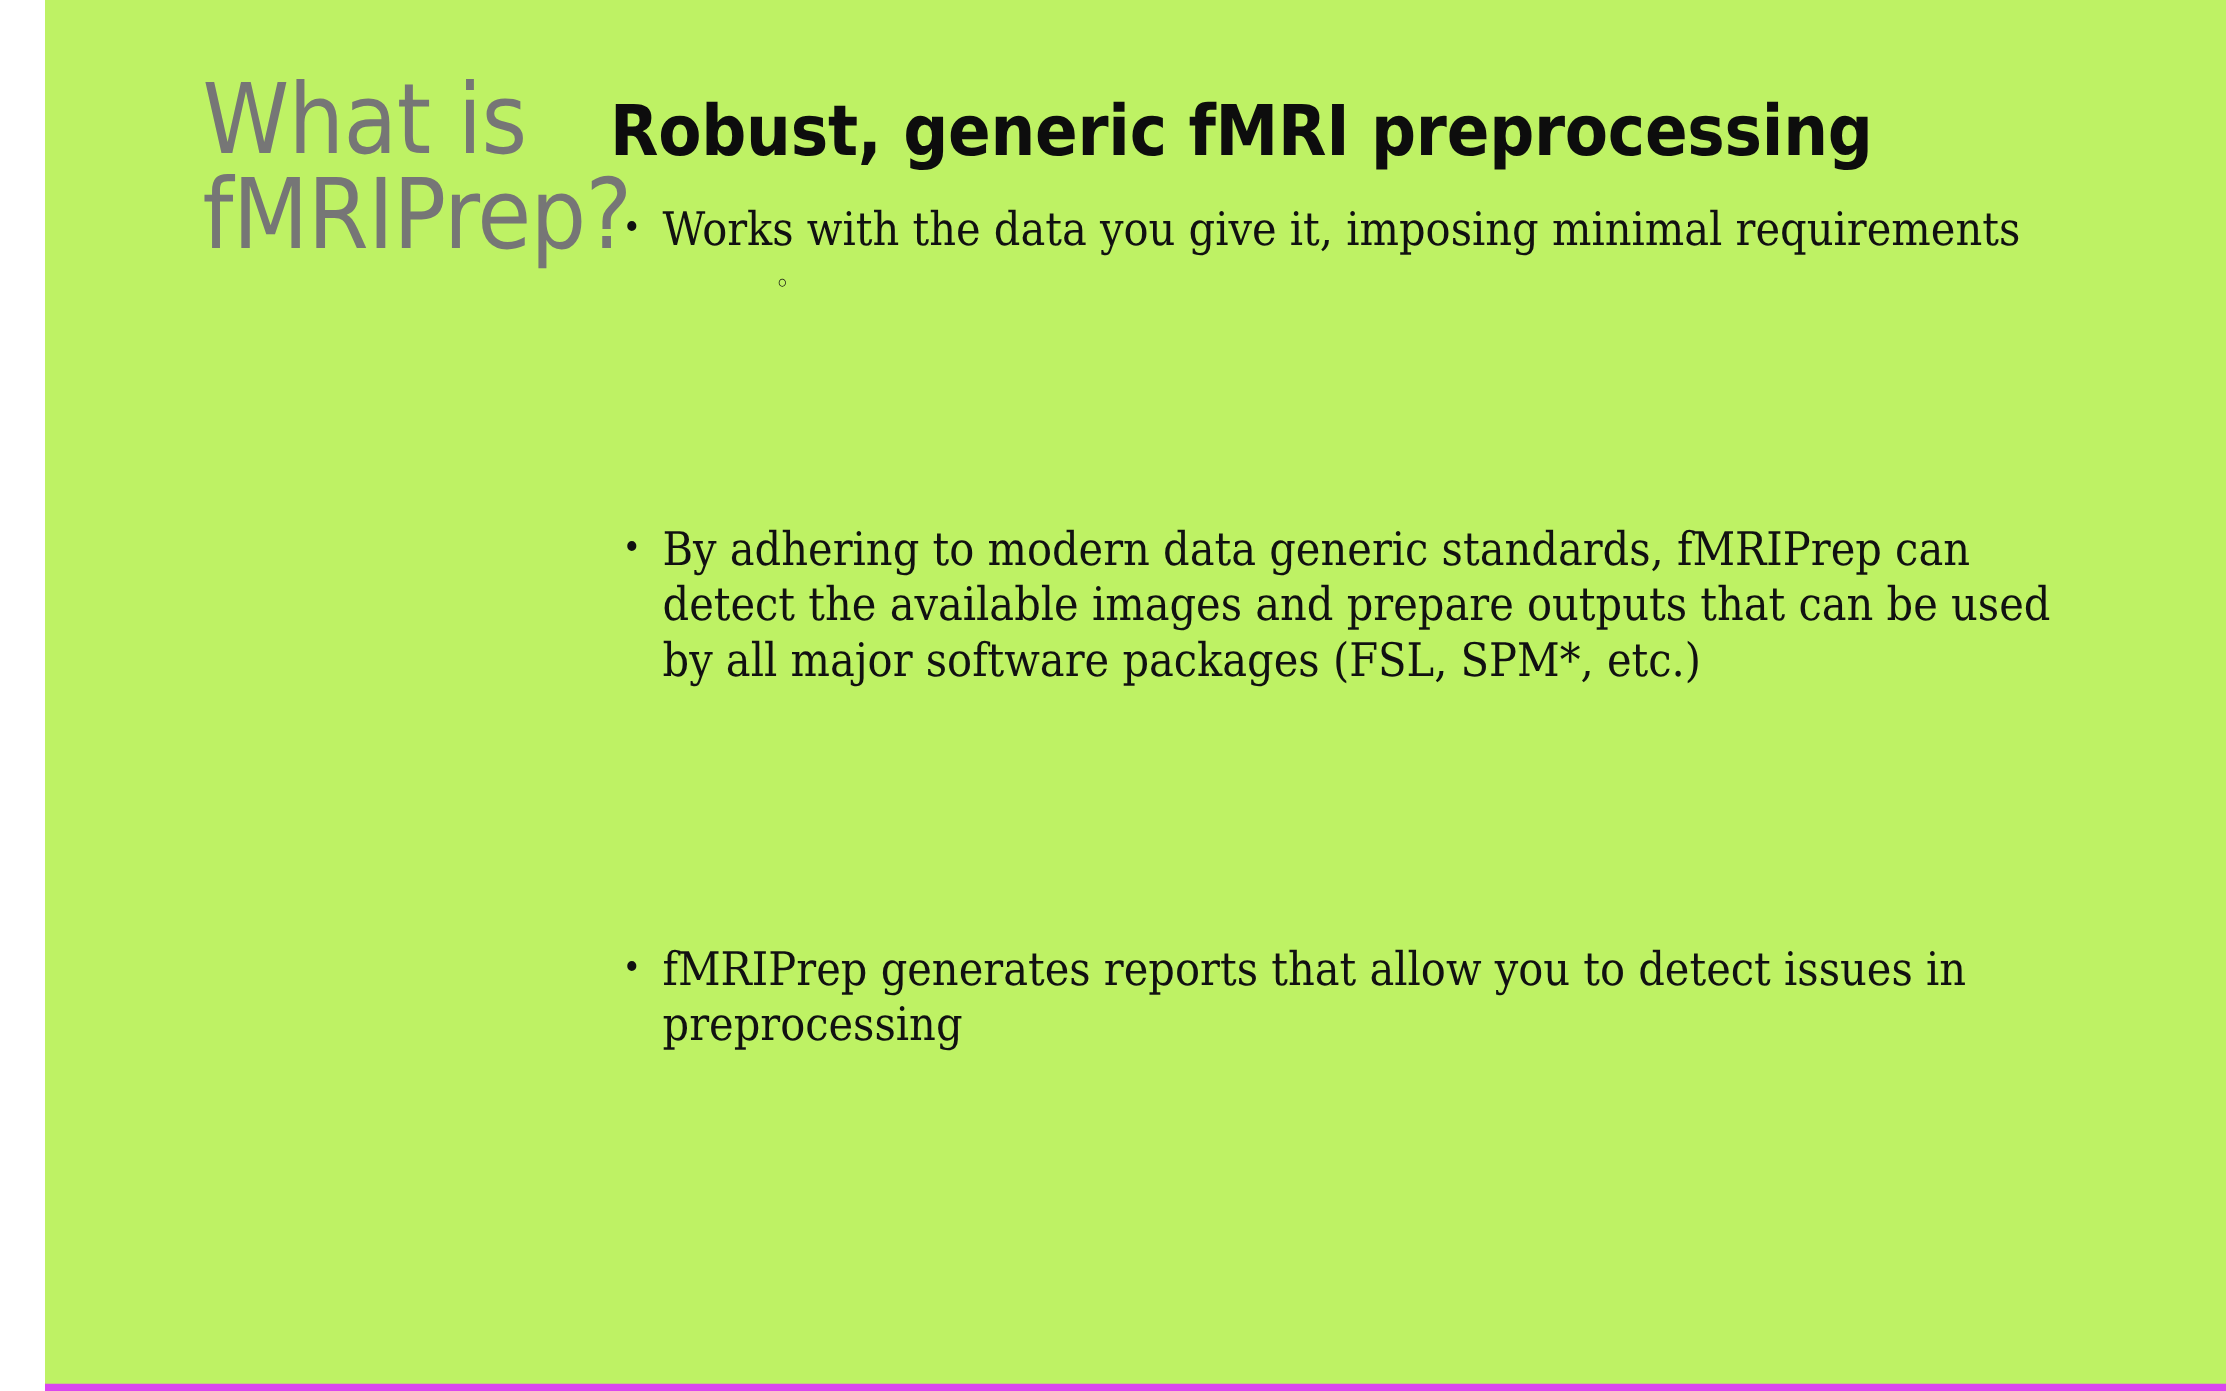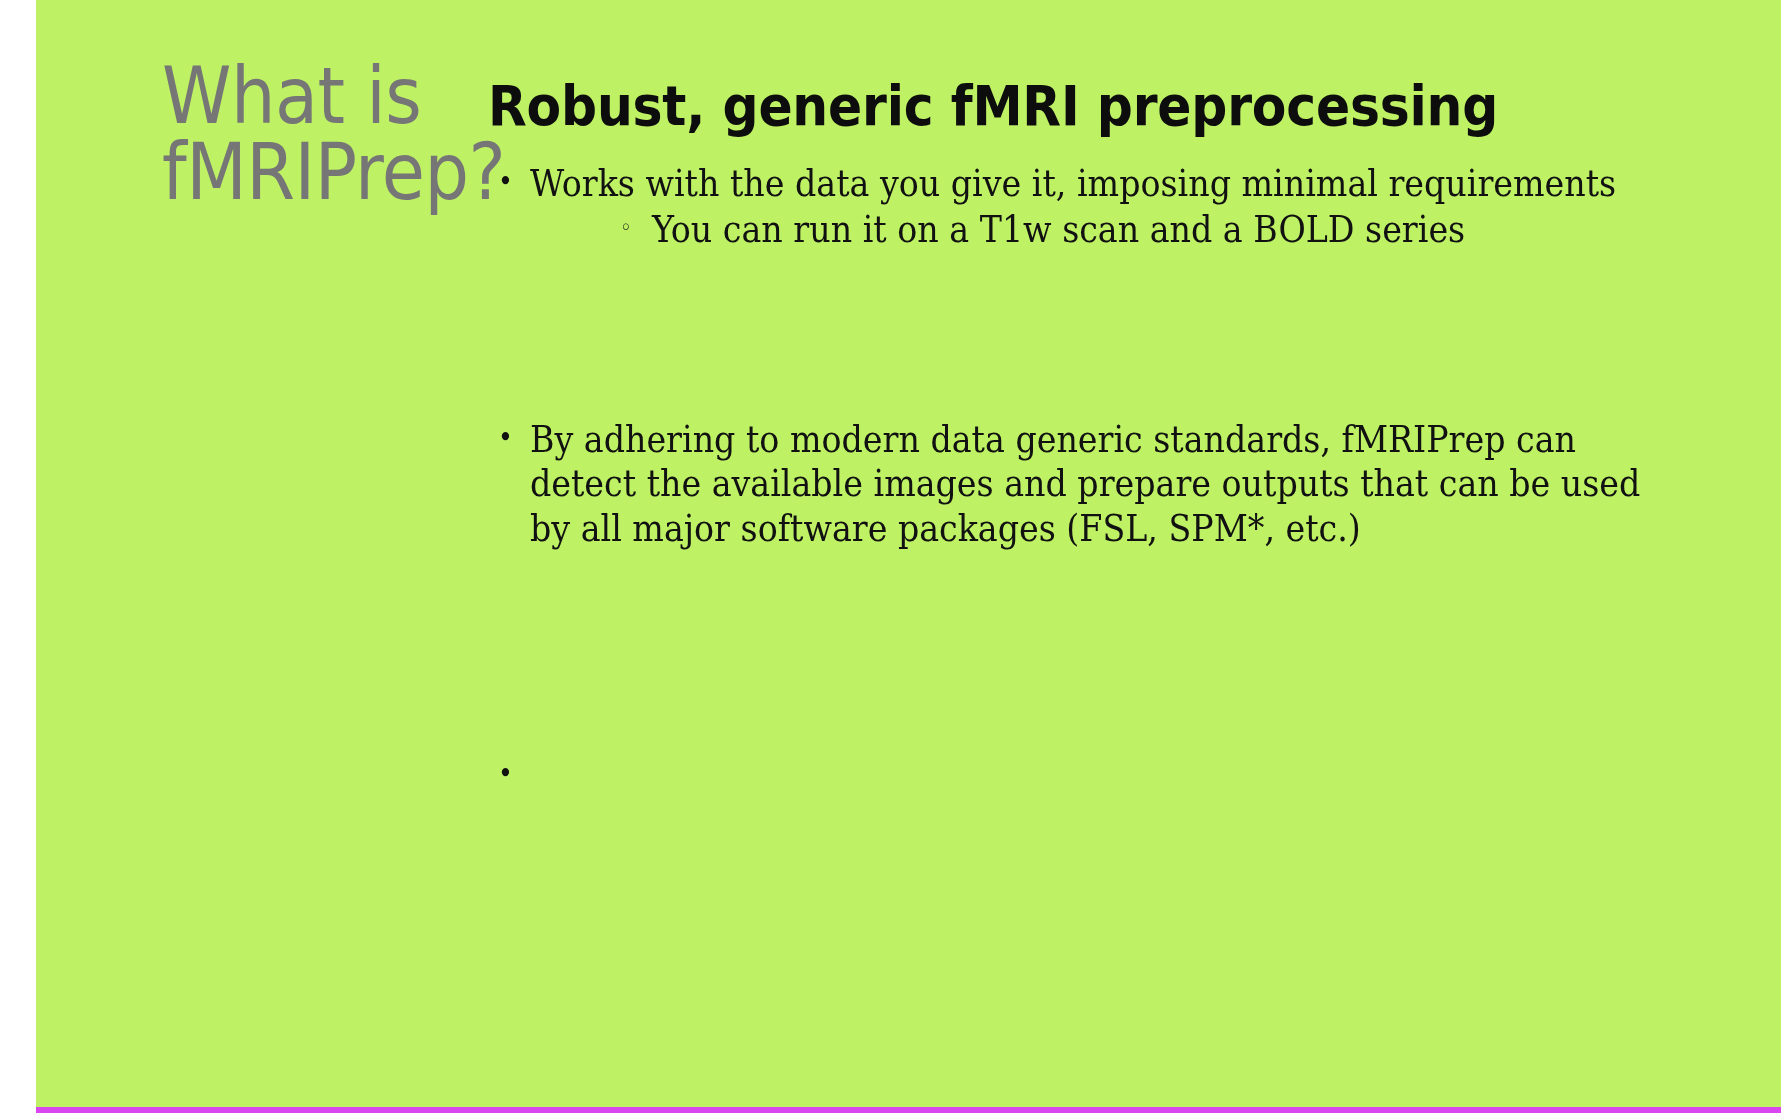"You can run it on" span.bullet-text { html: <span>You can run it on a T1w scan and a BOLD series</span> -> none }
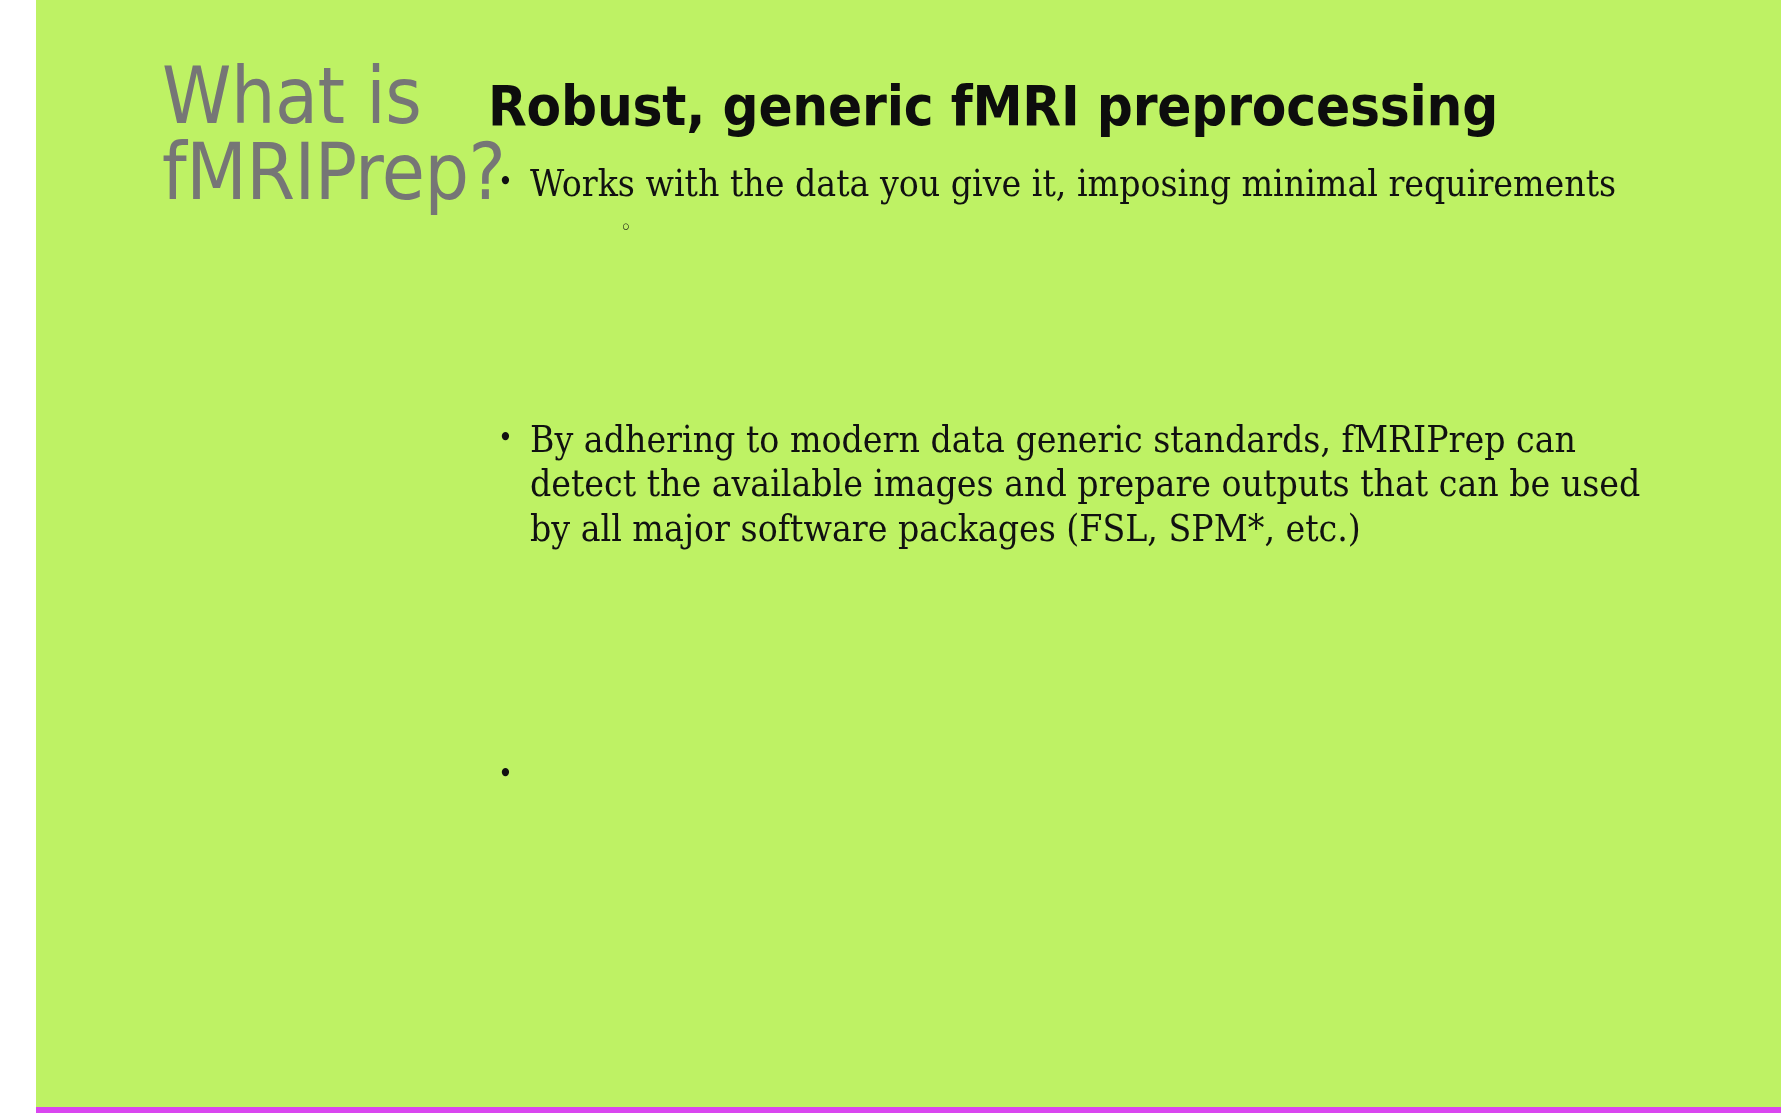"fMRIPrep generates reports that allow" span.bullet-text { html: none -> <span>fMRIPrep generates reports that allow you to detect issues in preprocessing</span> }
